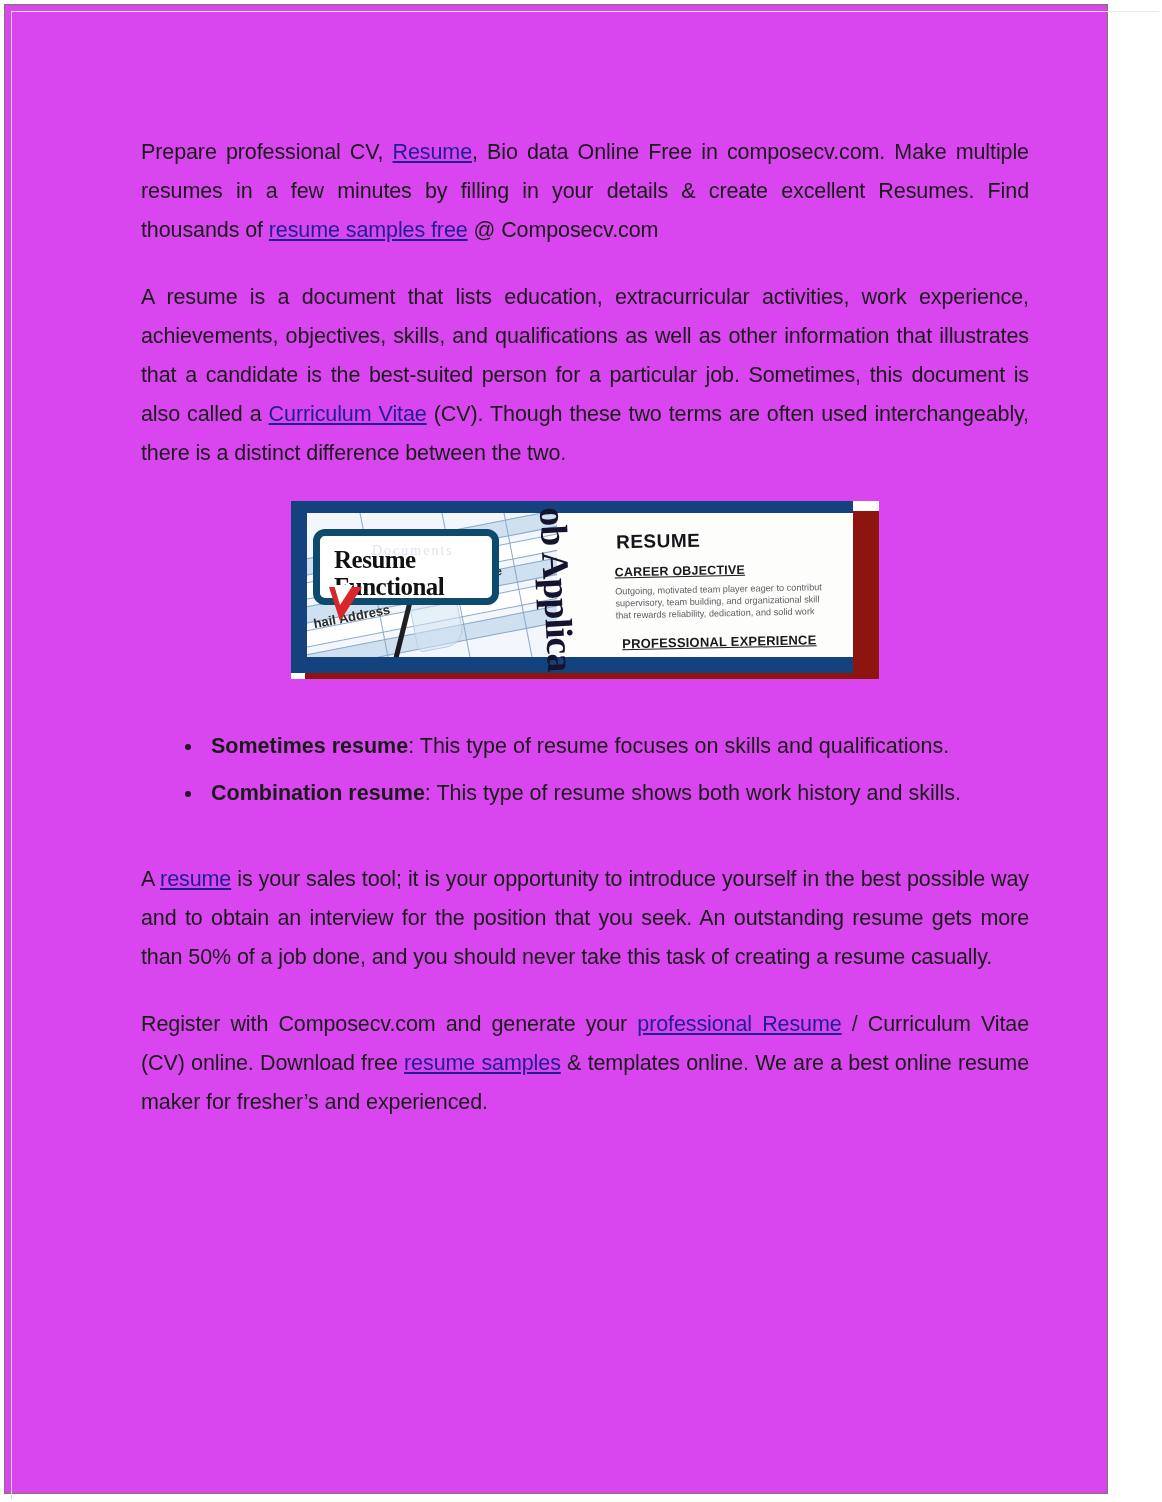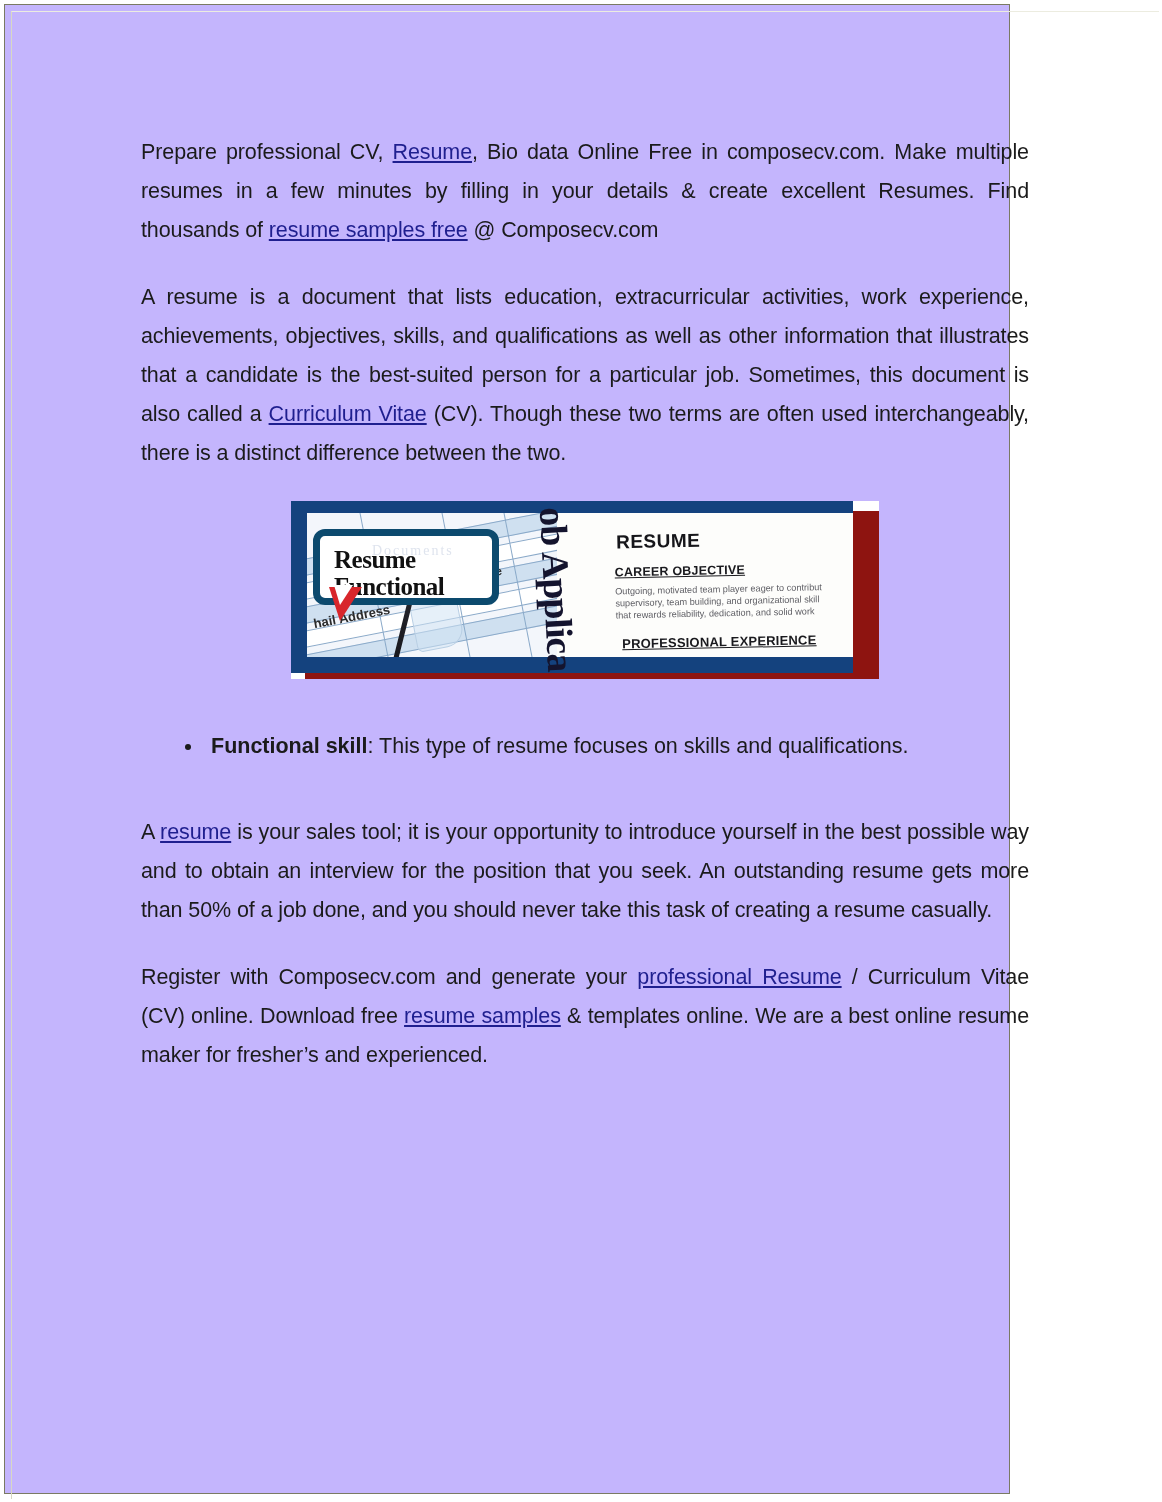"Prepare professional CV, Resume, Bio" .page-frame { background: #c4b5fd -> #d946ef; width: 1006px -> 1104px }
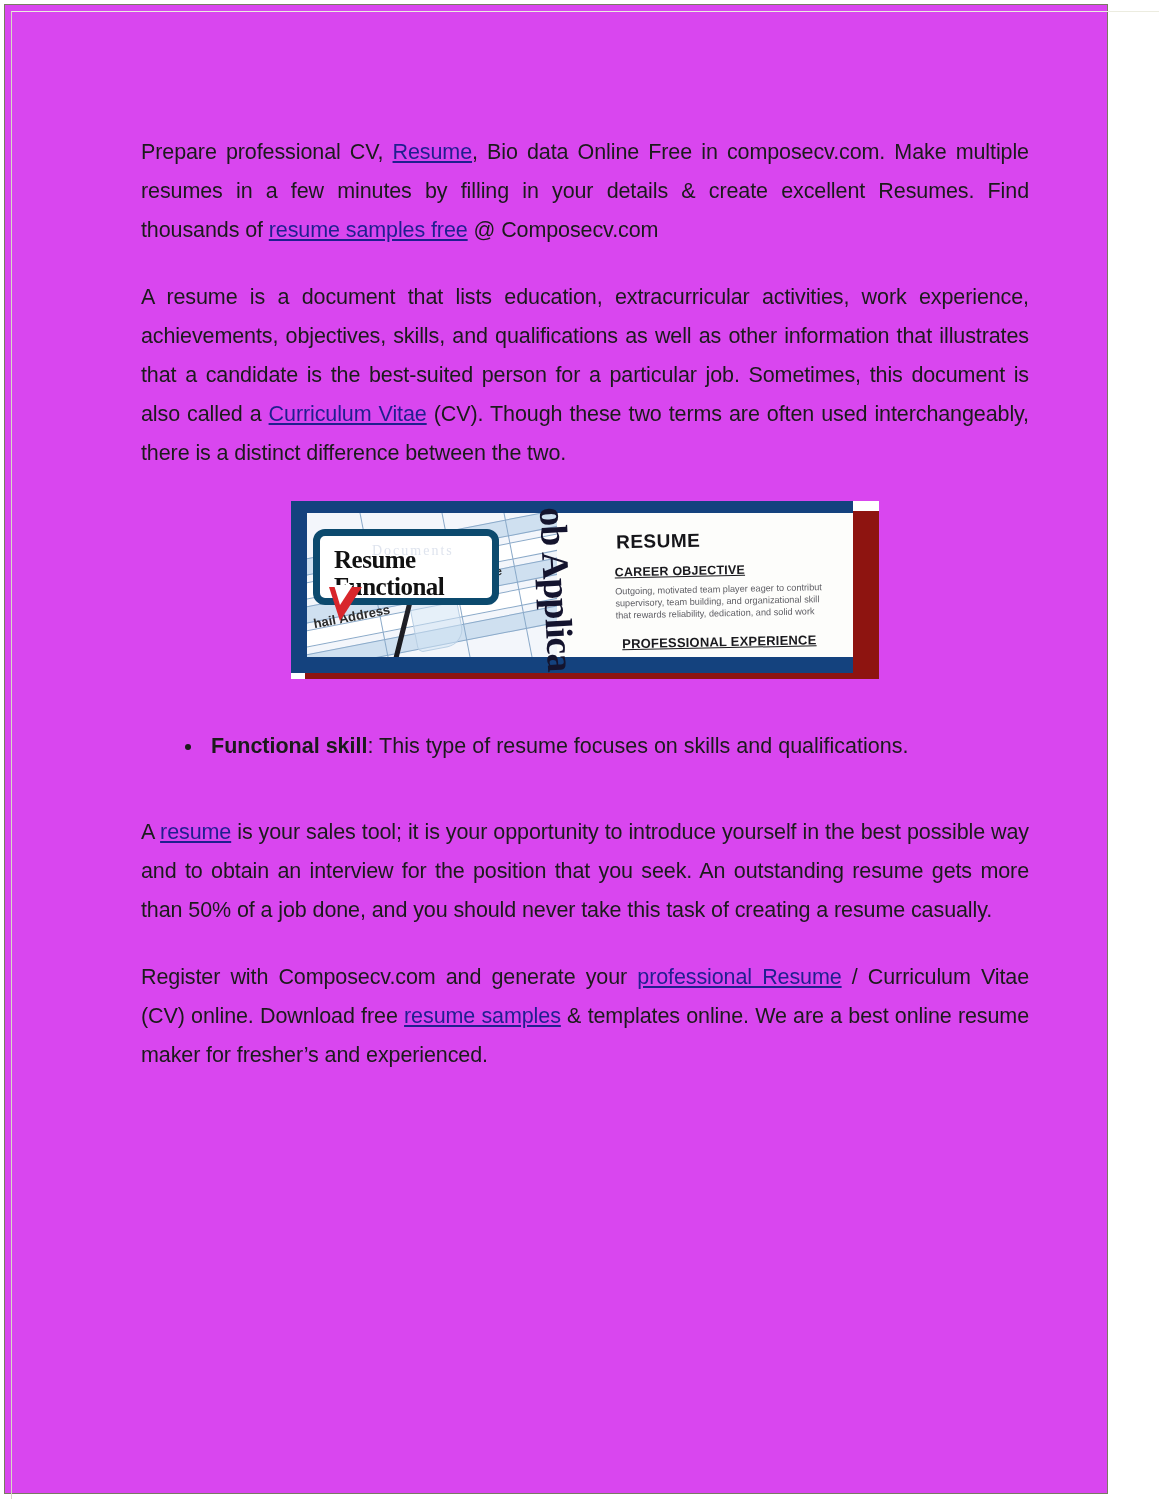"Functional skill" span.b-term { text: Functional skill -> Sometimes resume }
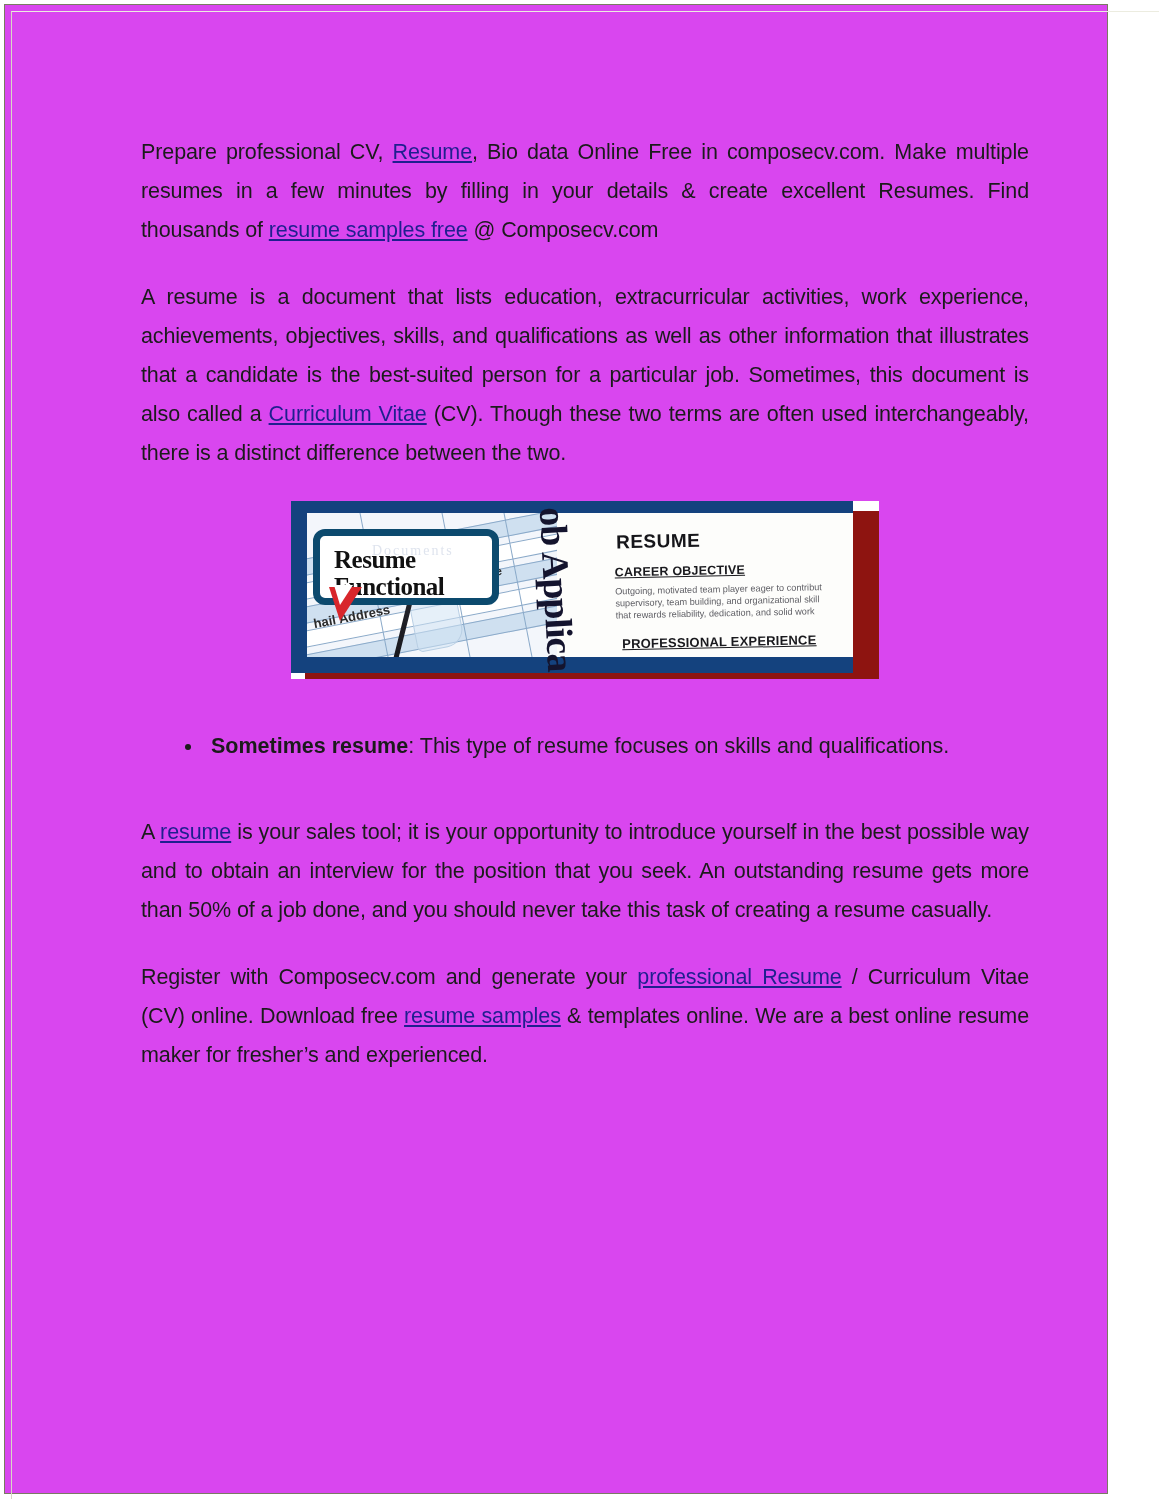"Combination resume: This type of" li { html: none -> <li> <span></span> <span>Combination resume</span><span>: This type of resume shows both work history and skills.</span> </li> }
